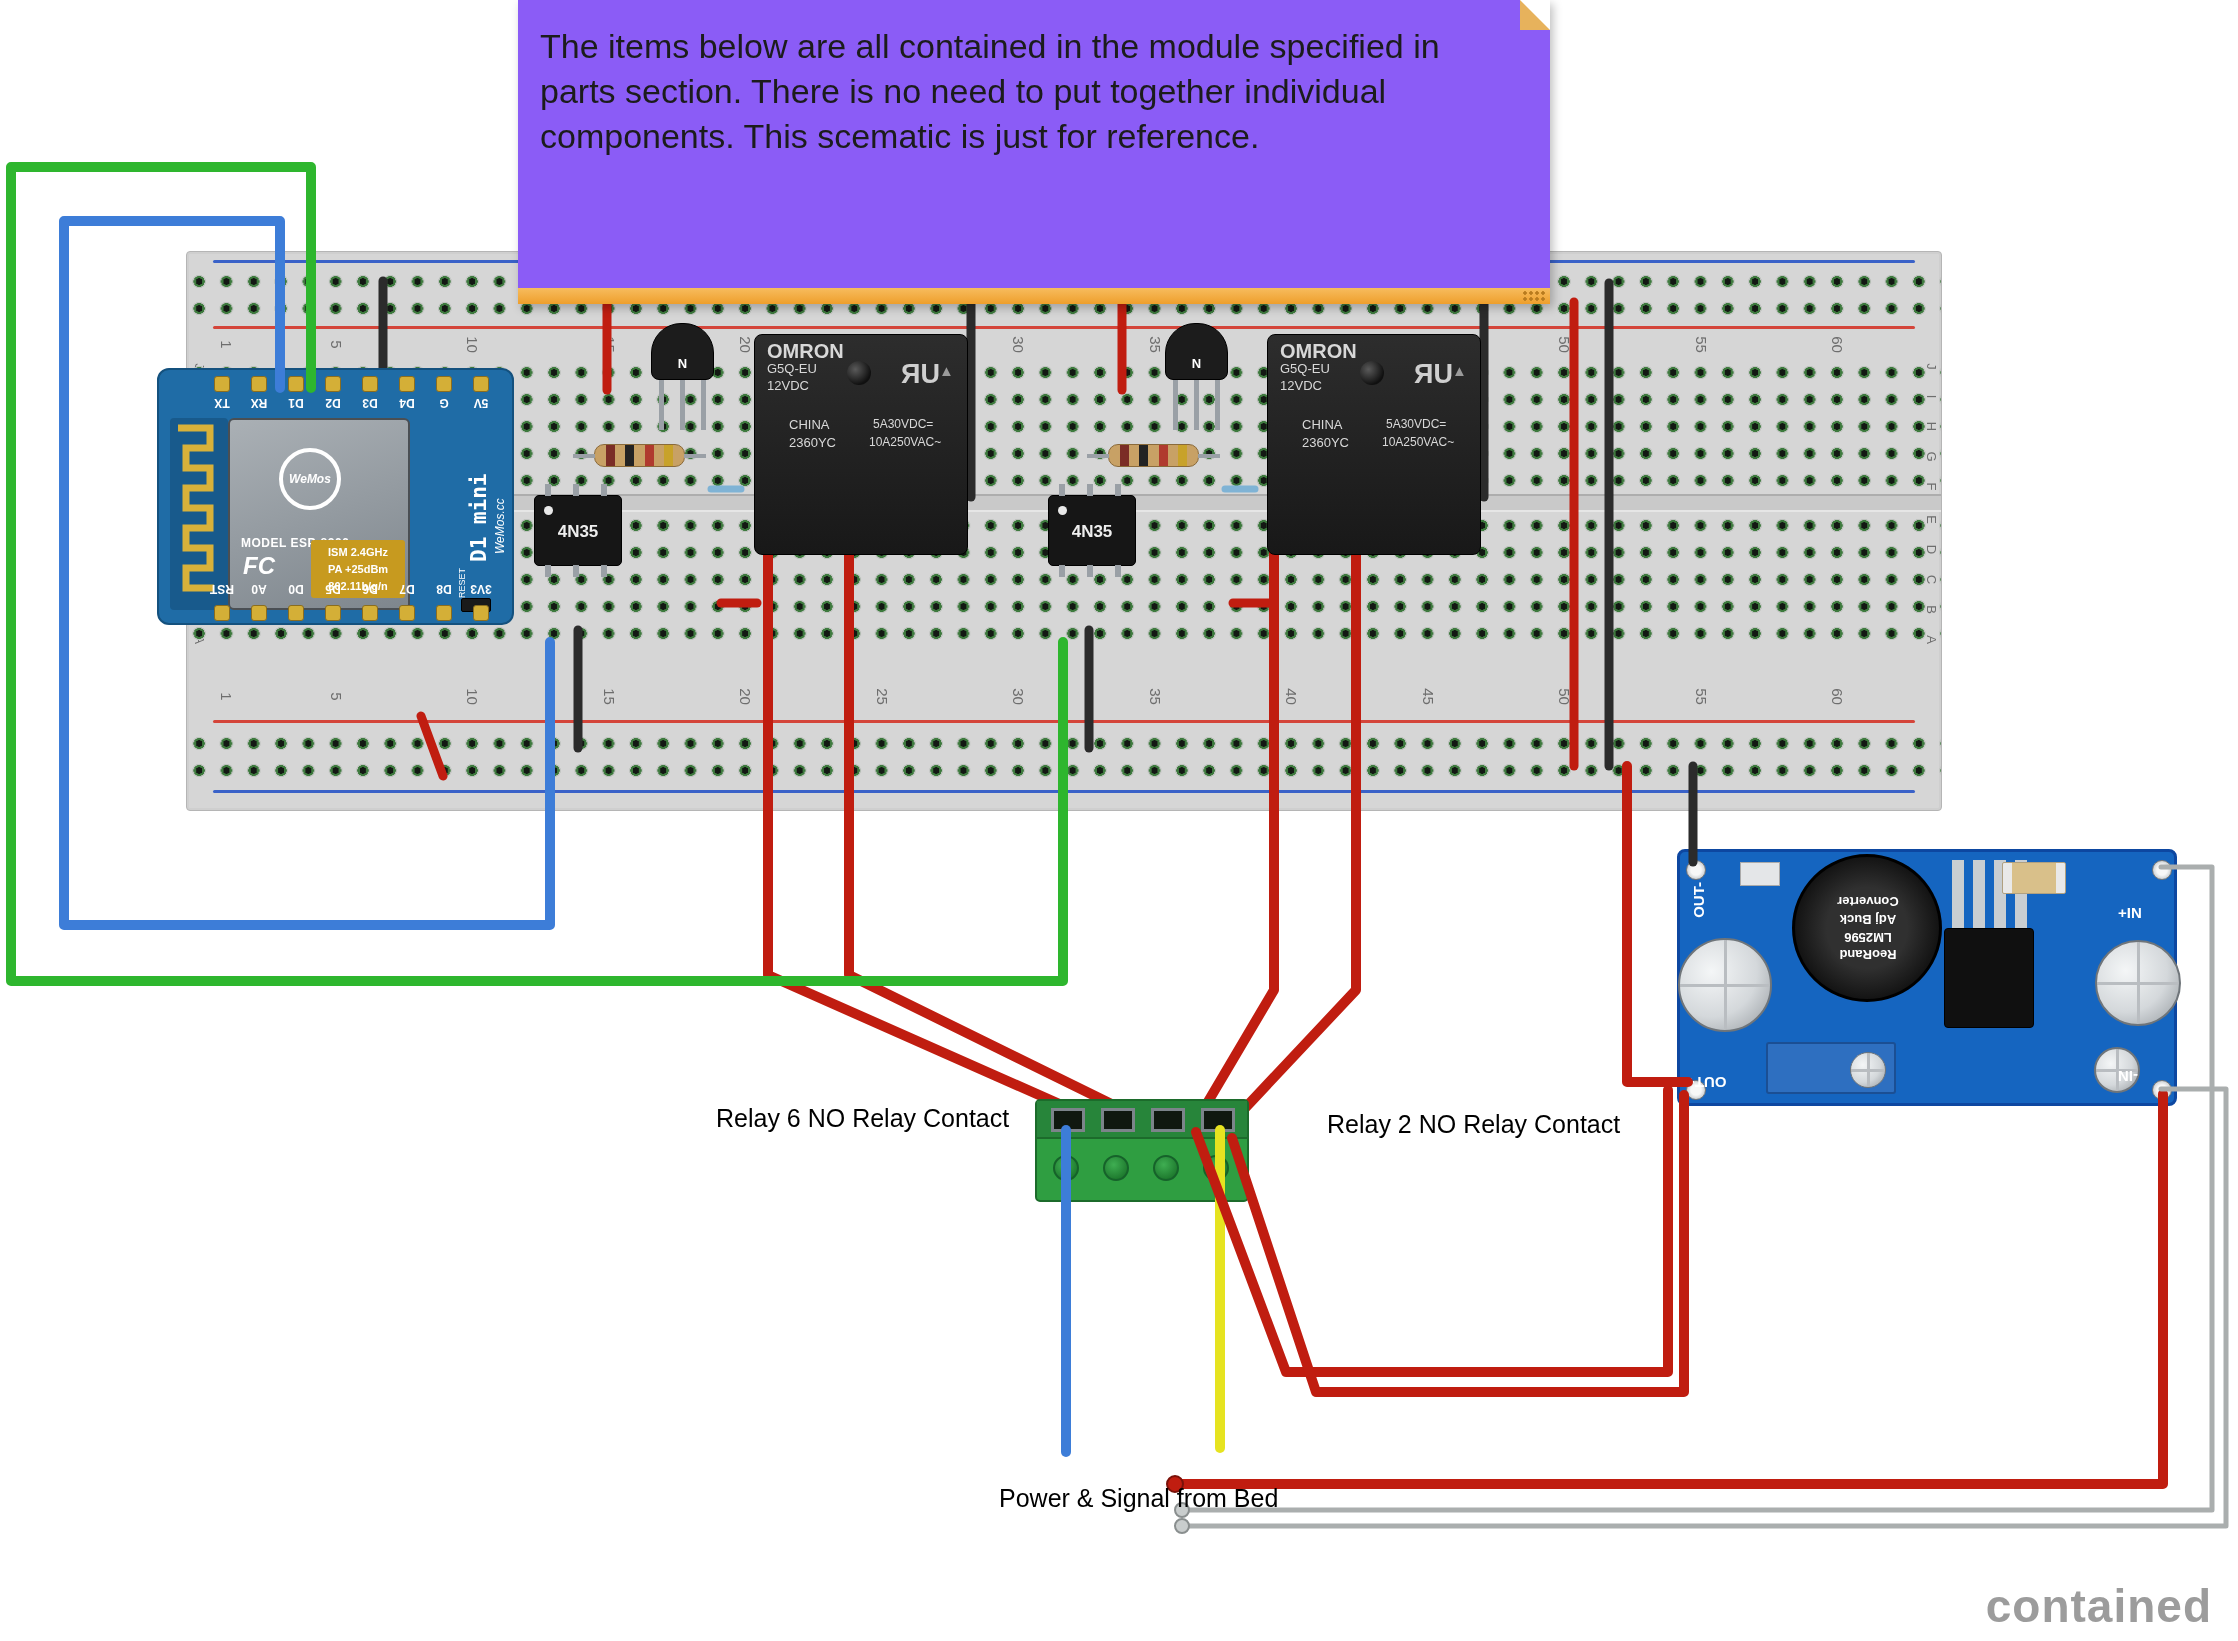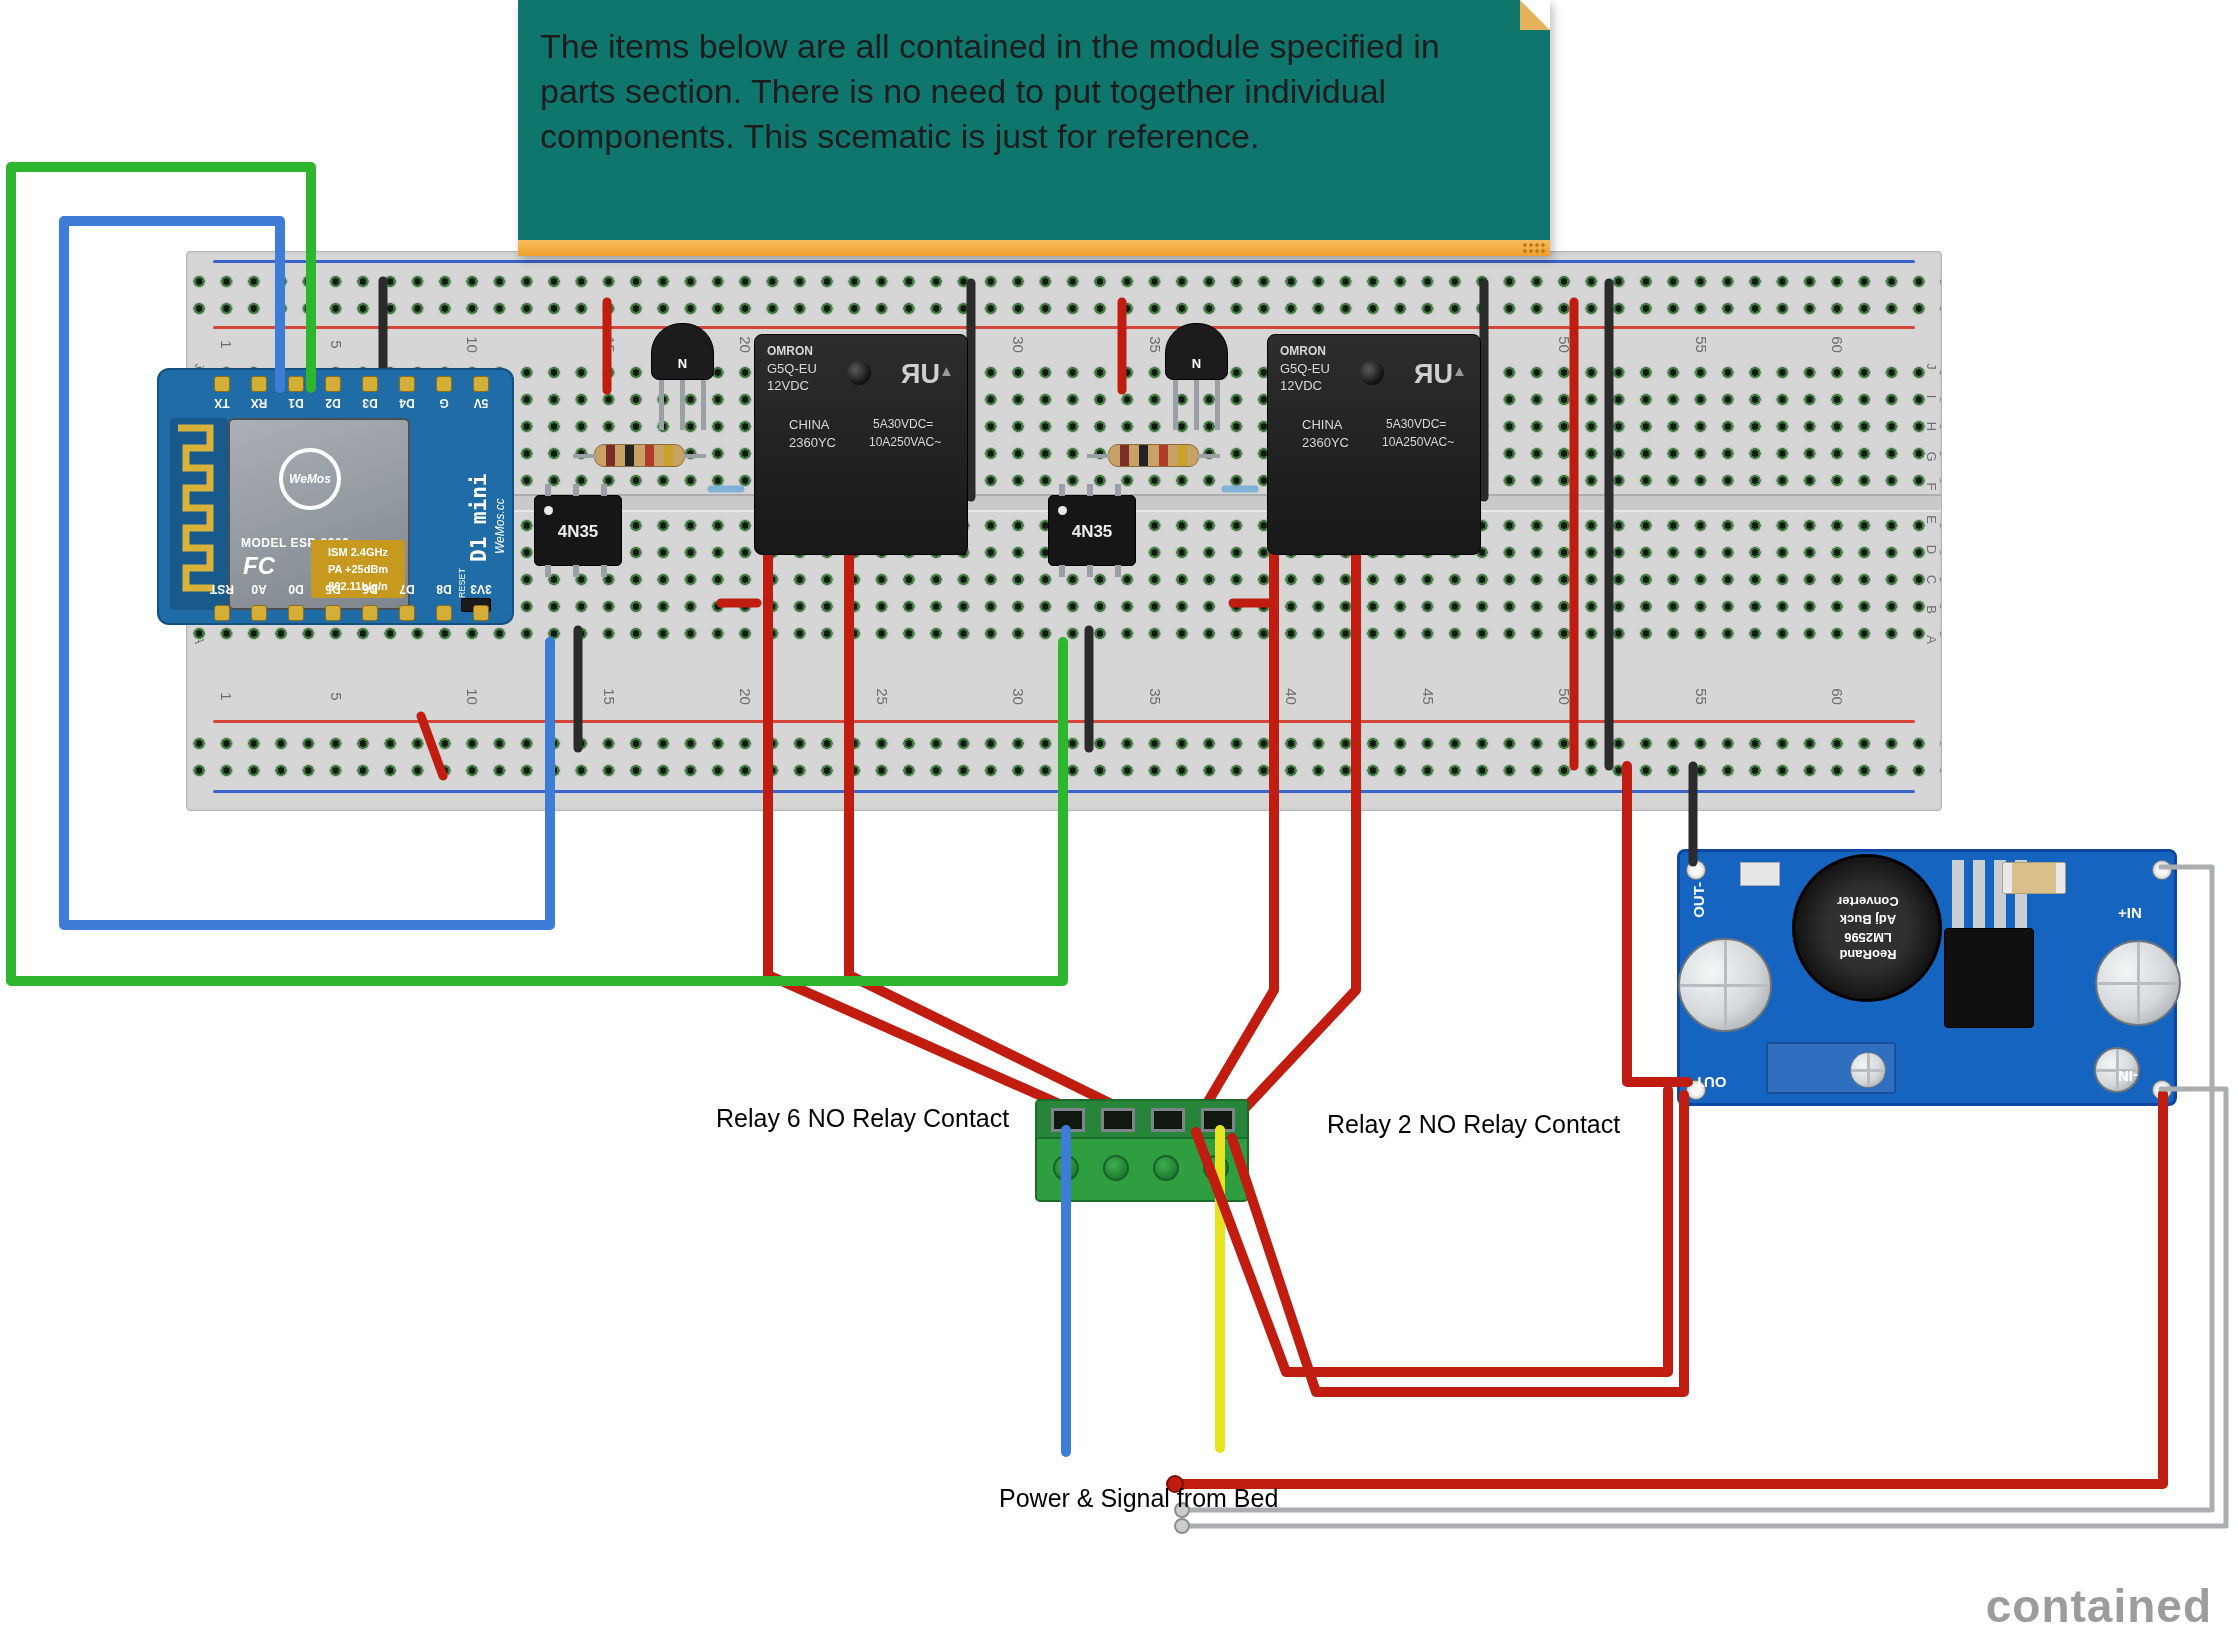"The items below are all" #note { background: #0f766e -> #8b5cf6; height: 256px -> 304px }
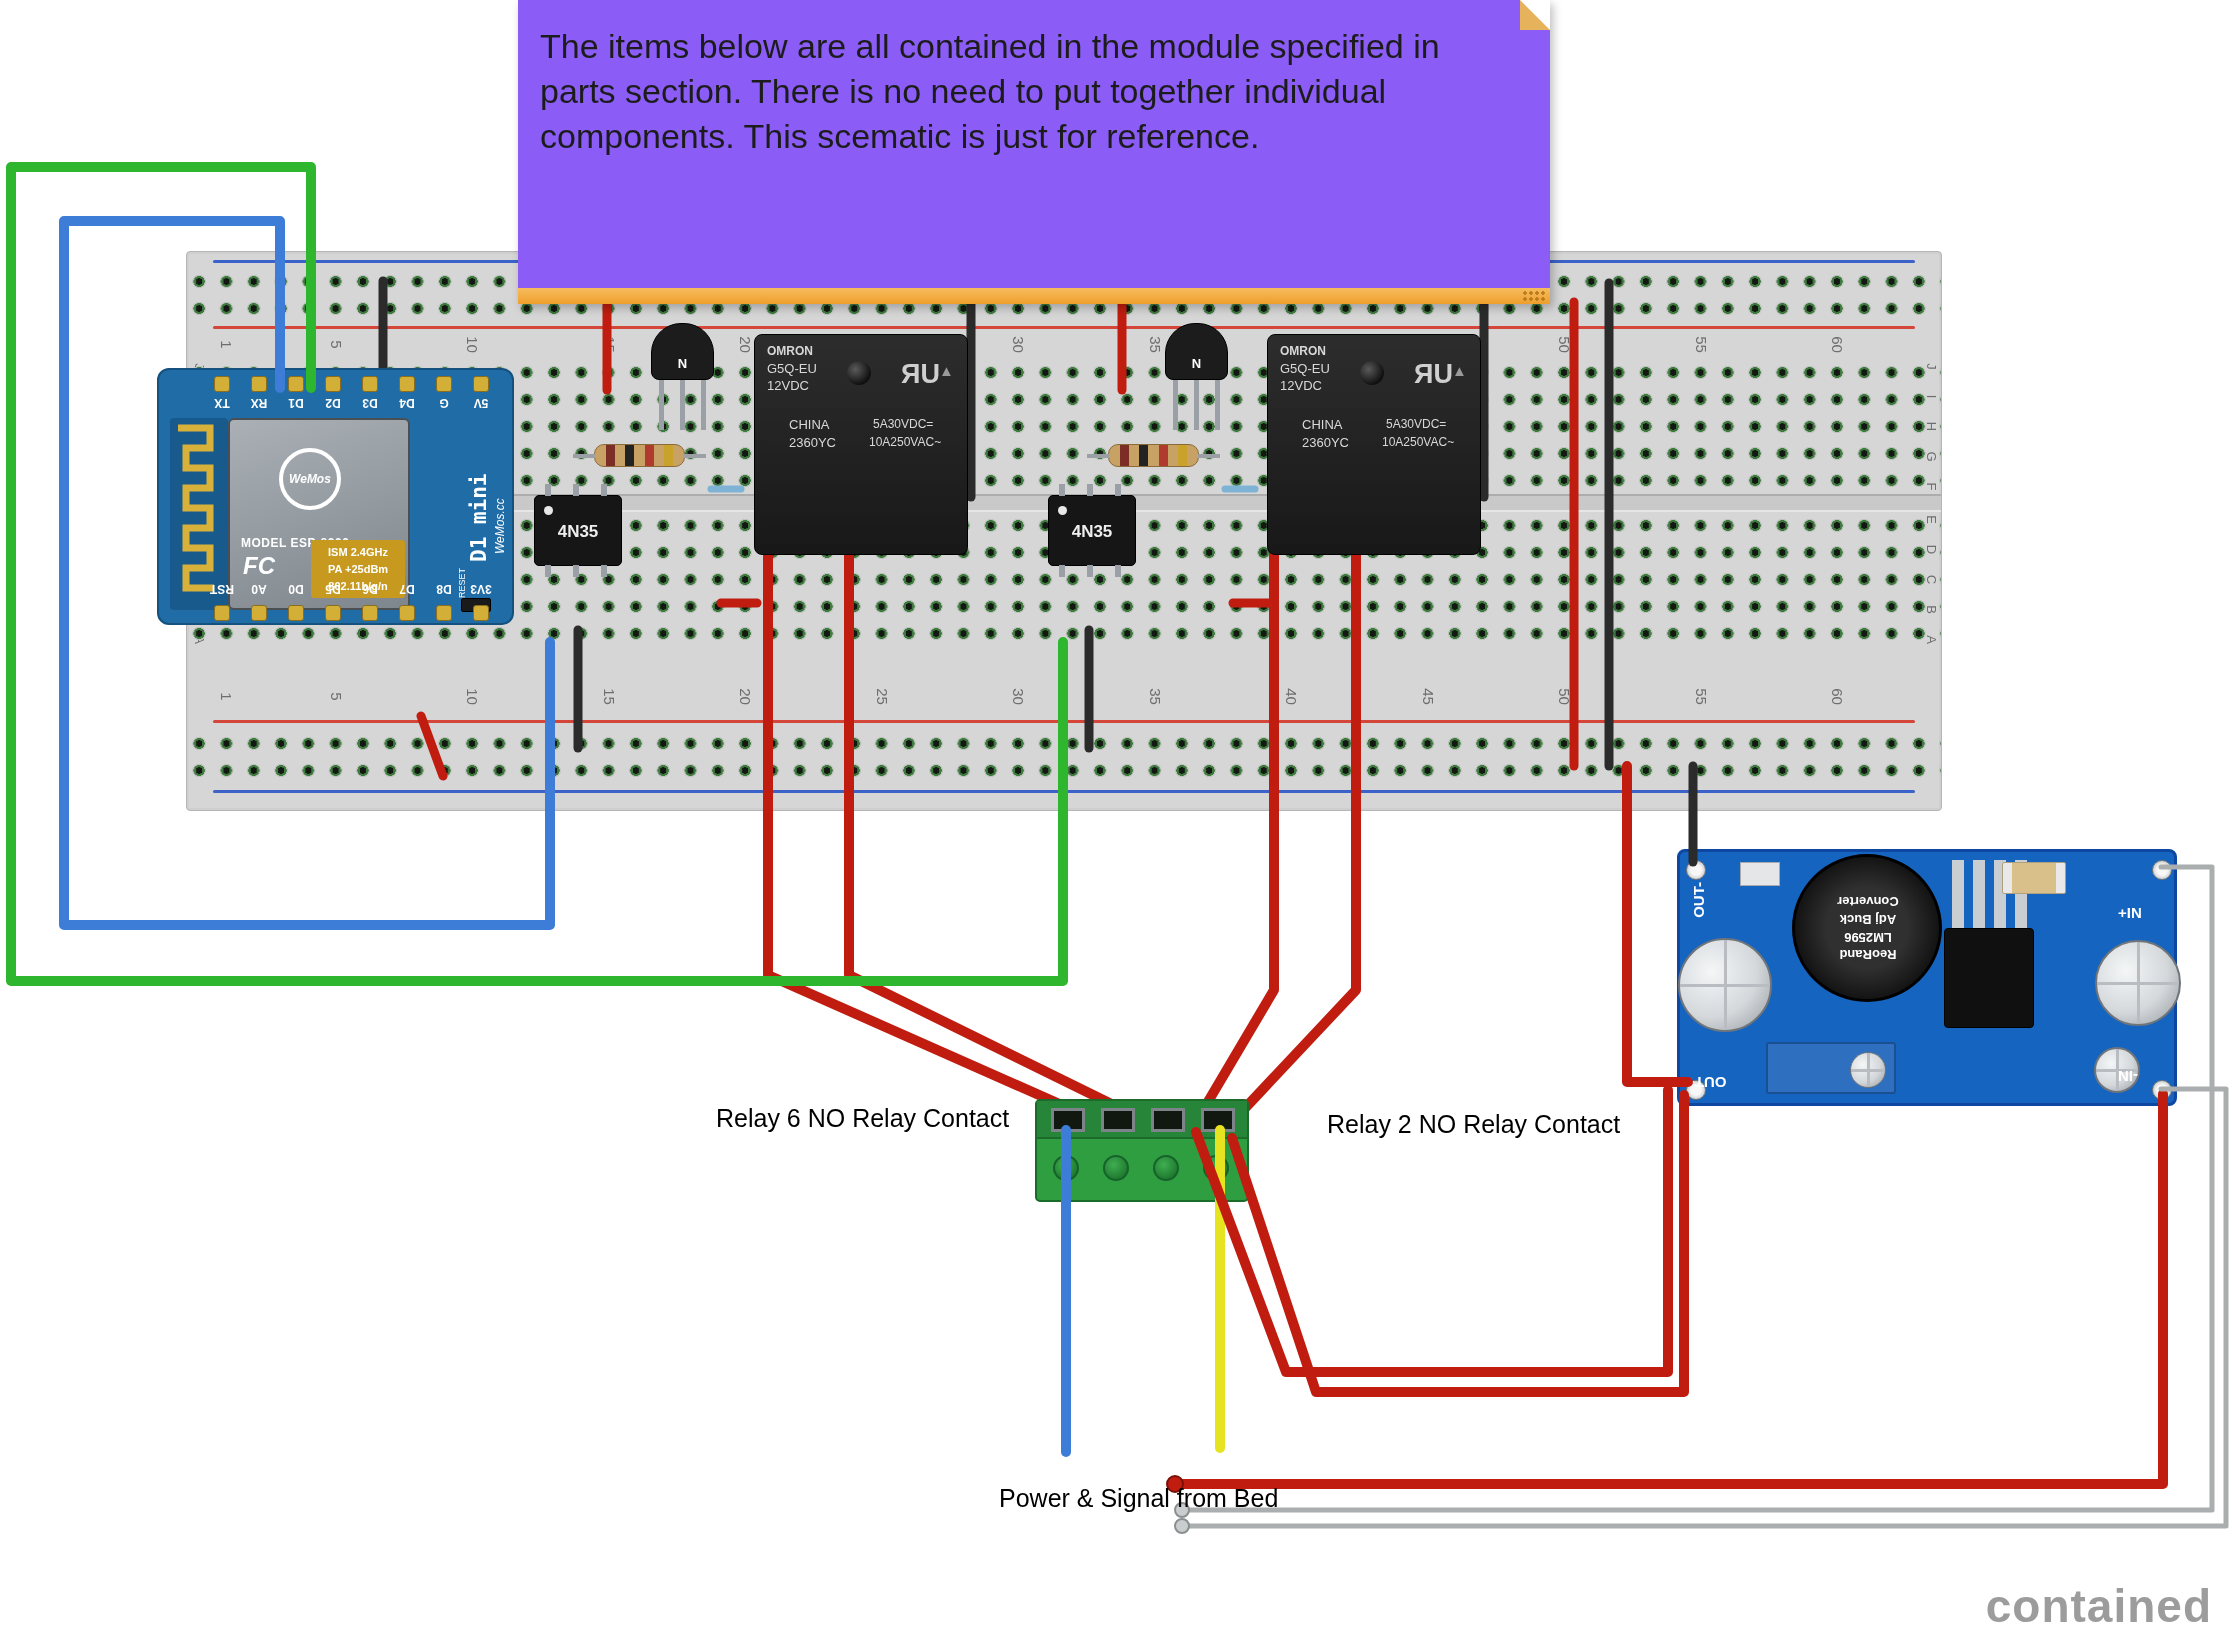"OMRON" .relay .brand .b1 { font-size: 12px -> 20px }
